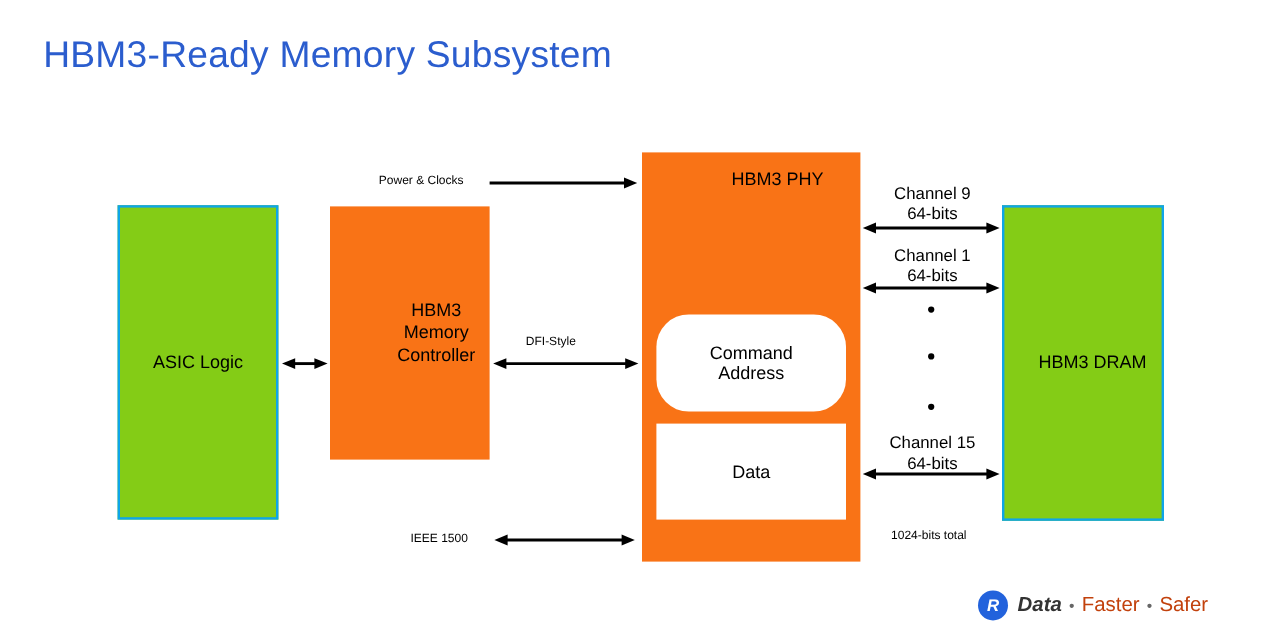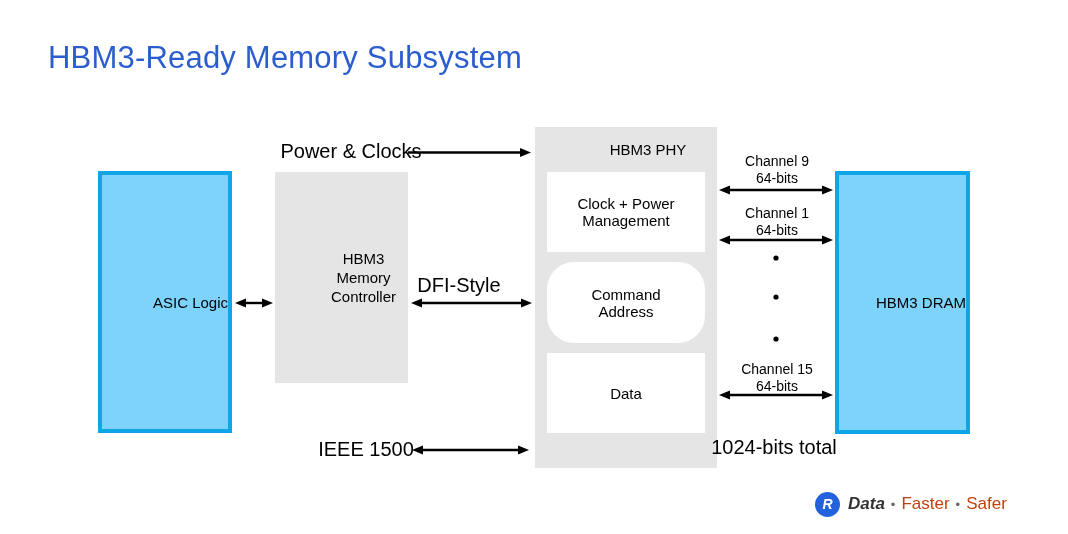"HBM3-Ready Memory Subsystem" .title { margin: 12px -> 0 }
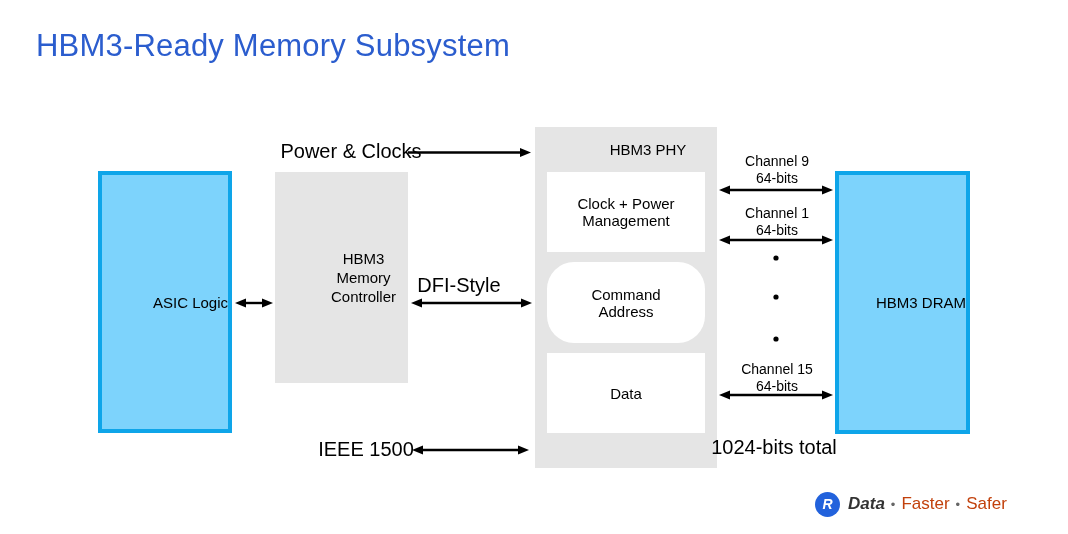"Power & Clocks" .conn-lbl { font-size: 20px -> 10px }
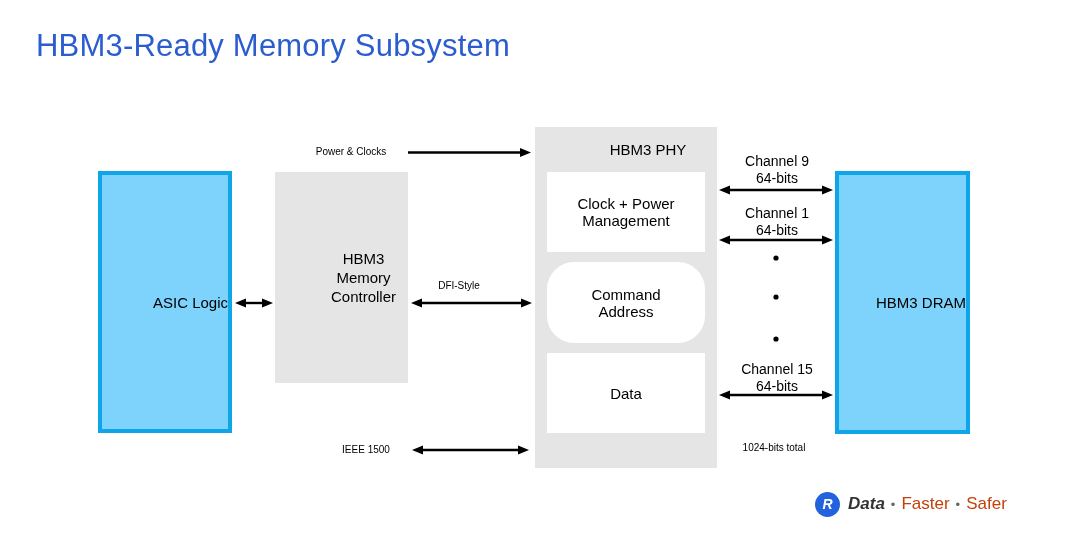"HBM3 PHY" .bluefill { background: #e5e5e5 -> #f97316 }
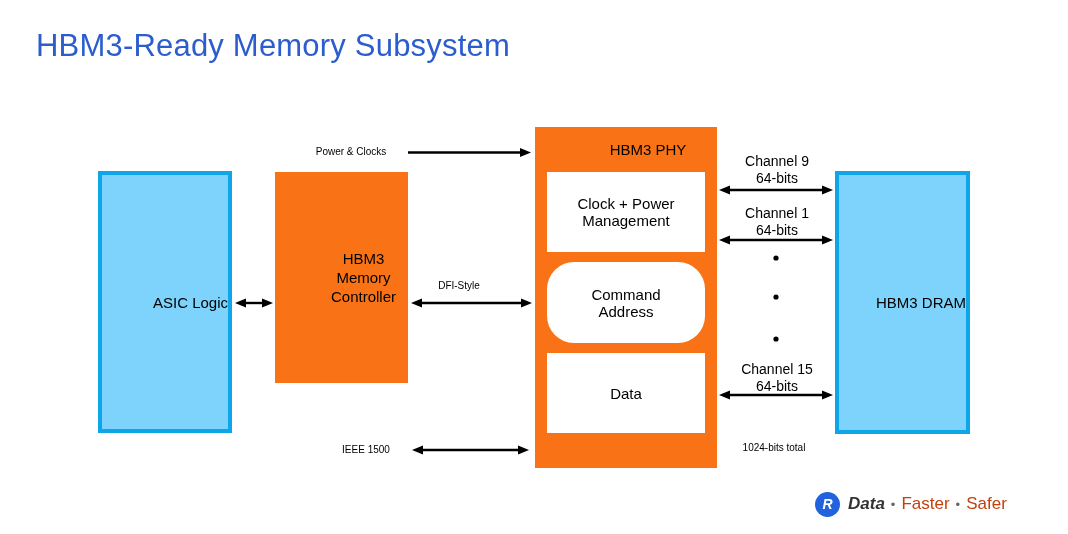"Clock + Power" div.sub { html: <div> <div>Clock + Power Management</div> </div> -> none }
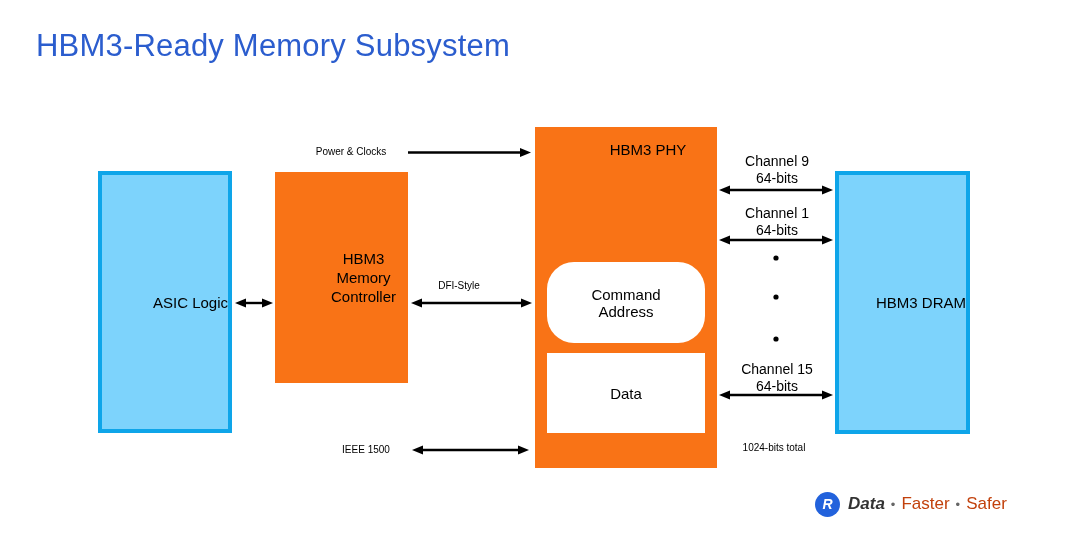"ASIC Logic" .outlined { background: #7dd3fc -> #84cc16; border: 4px solid #0ea5e9 -> 2px solid #0ea5e9; justify-content: flex-end -> none }
